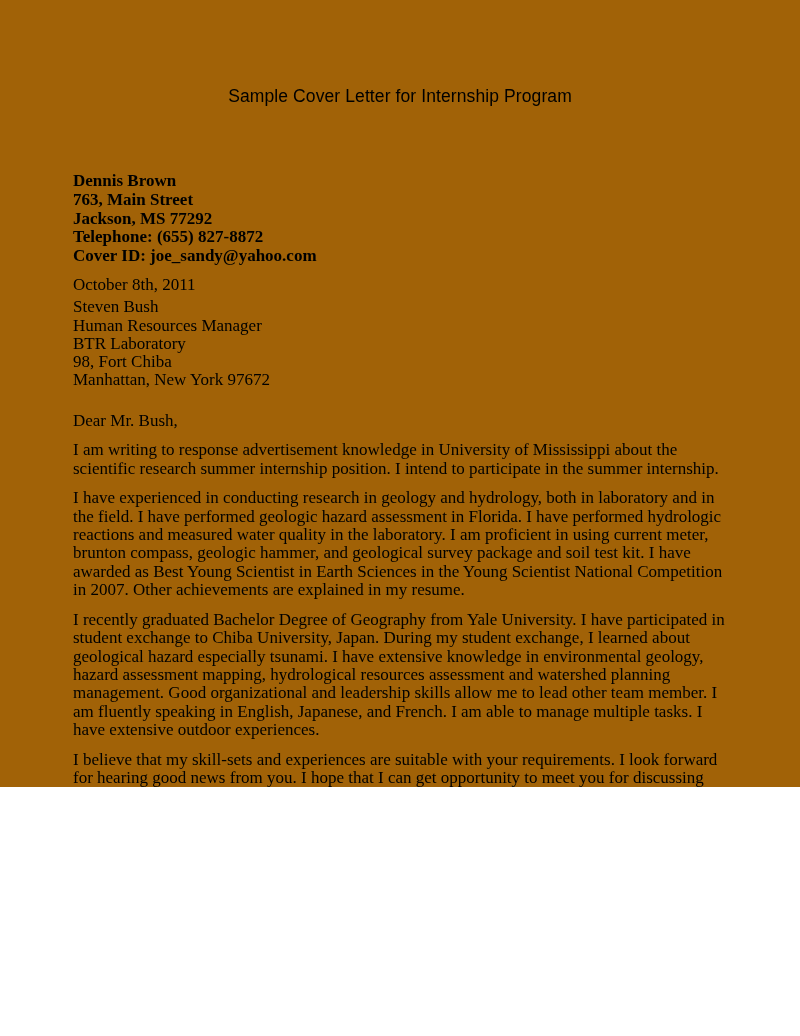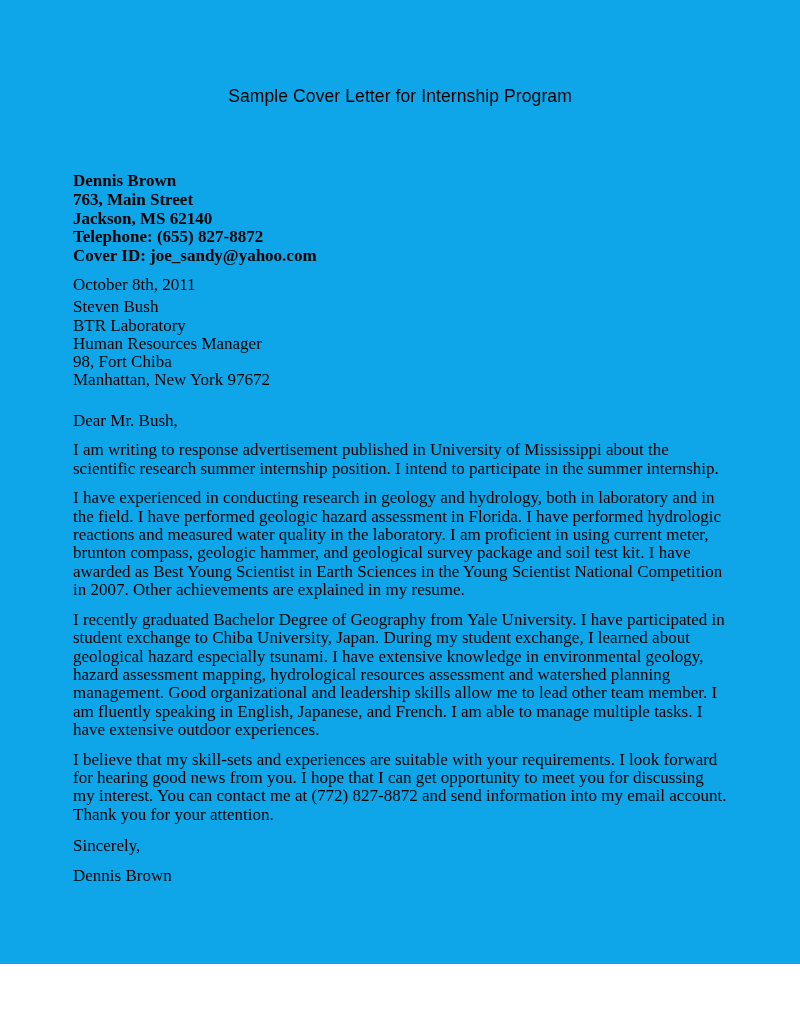"Sample Cover Letter for Internship" .page { background: #0ea5e9 -> #a16207; height: 964px -> 787px }
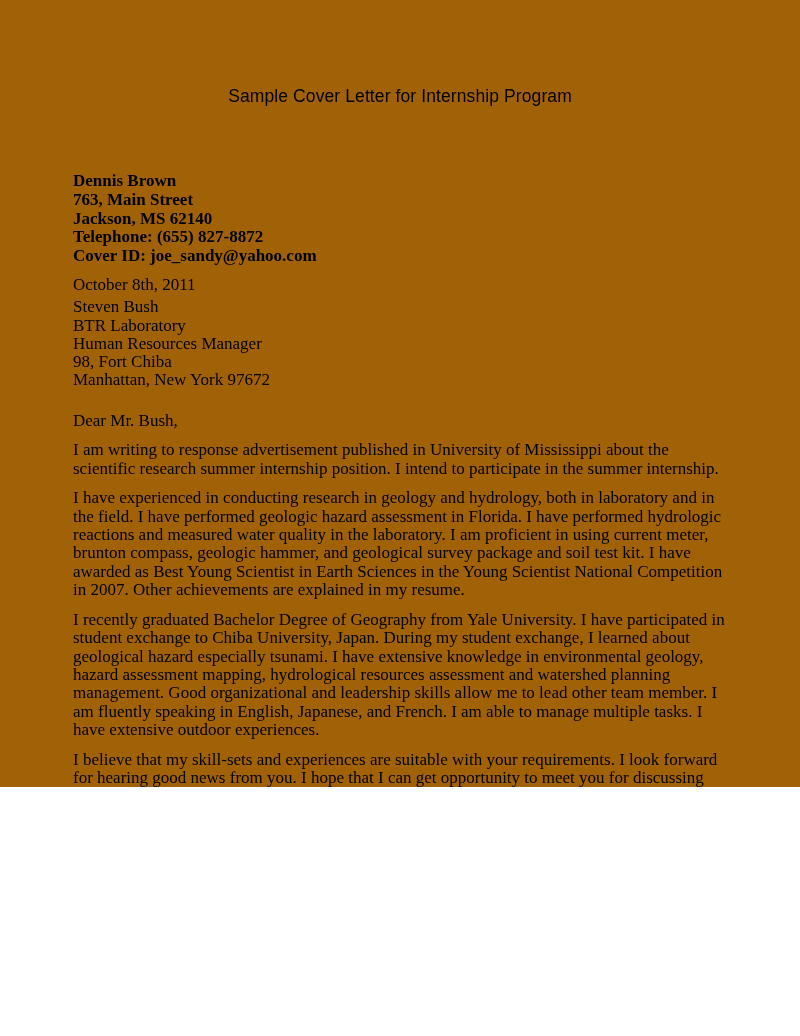"Jackson, MS 62140" div.sender-line { text: 62140 -> 77292 }
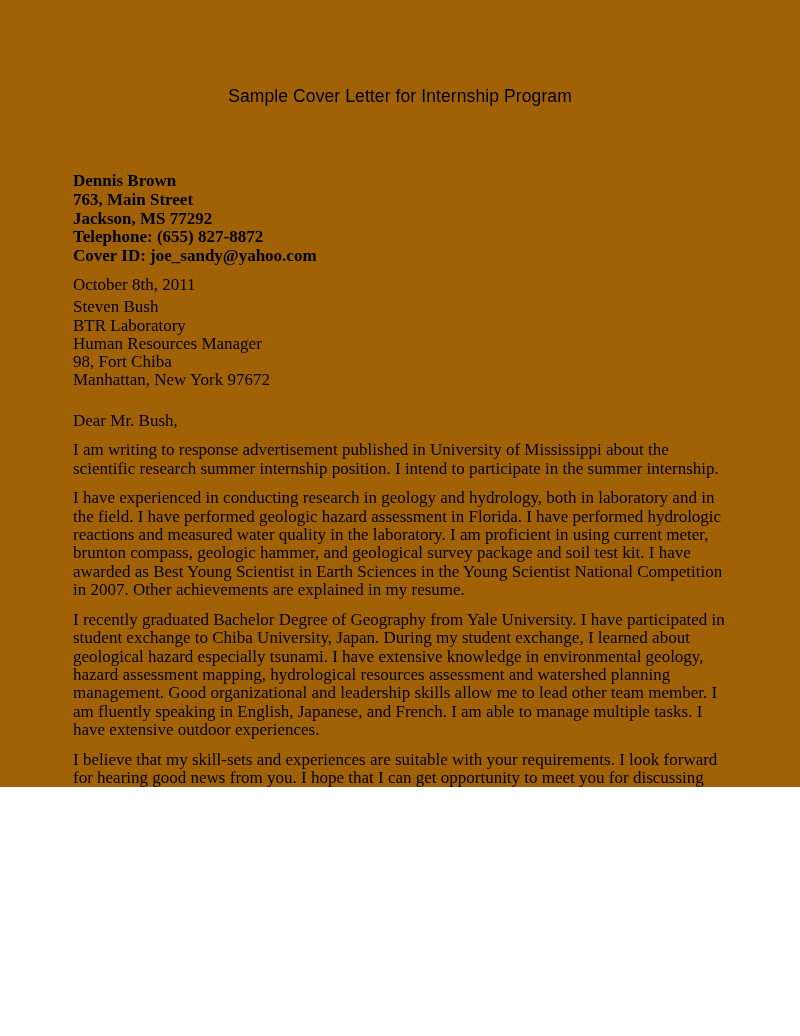"BTR Laboratory" div.recipient-line { order: before "Human Resources Manager" -> after "Human Resources Manager" }
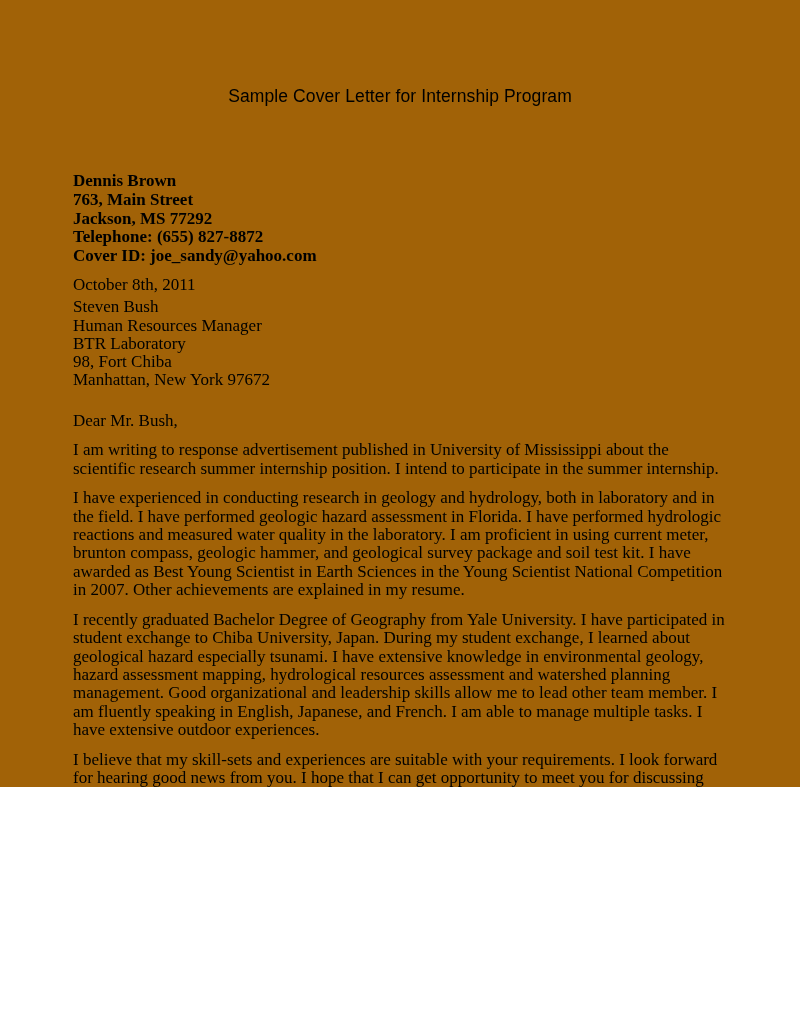"I am writing to response" div.para { text: published -> knowledge }
